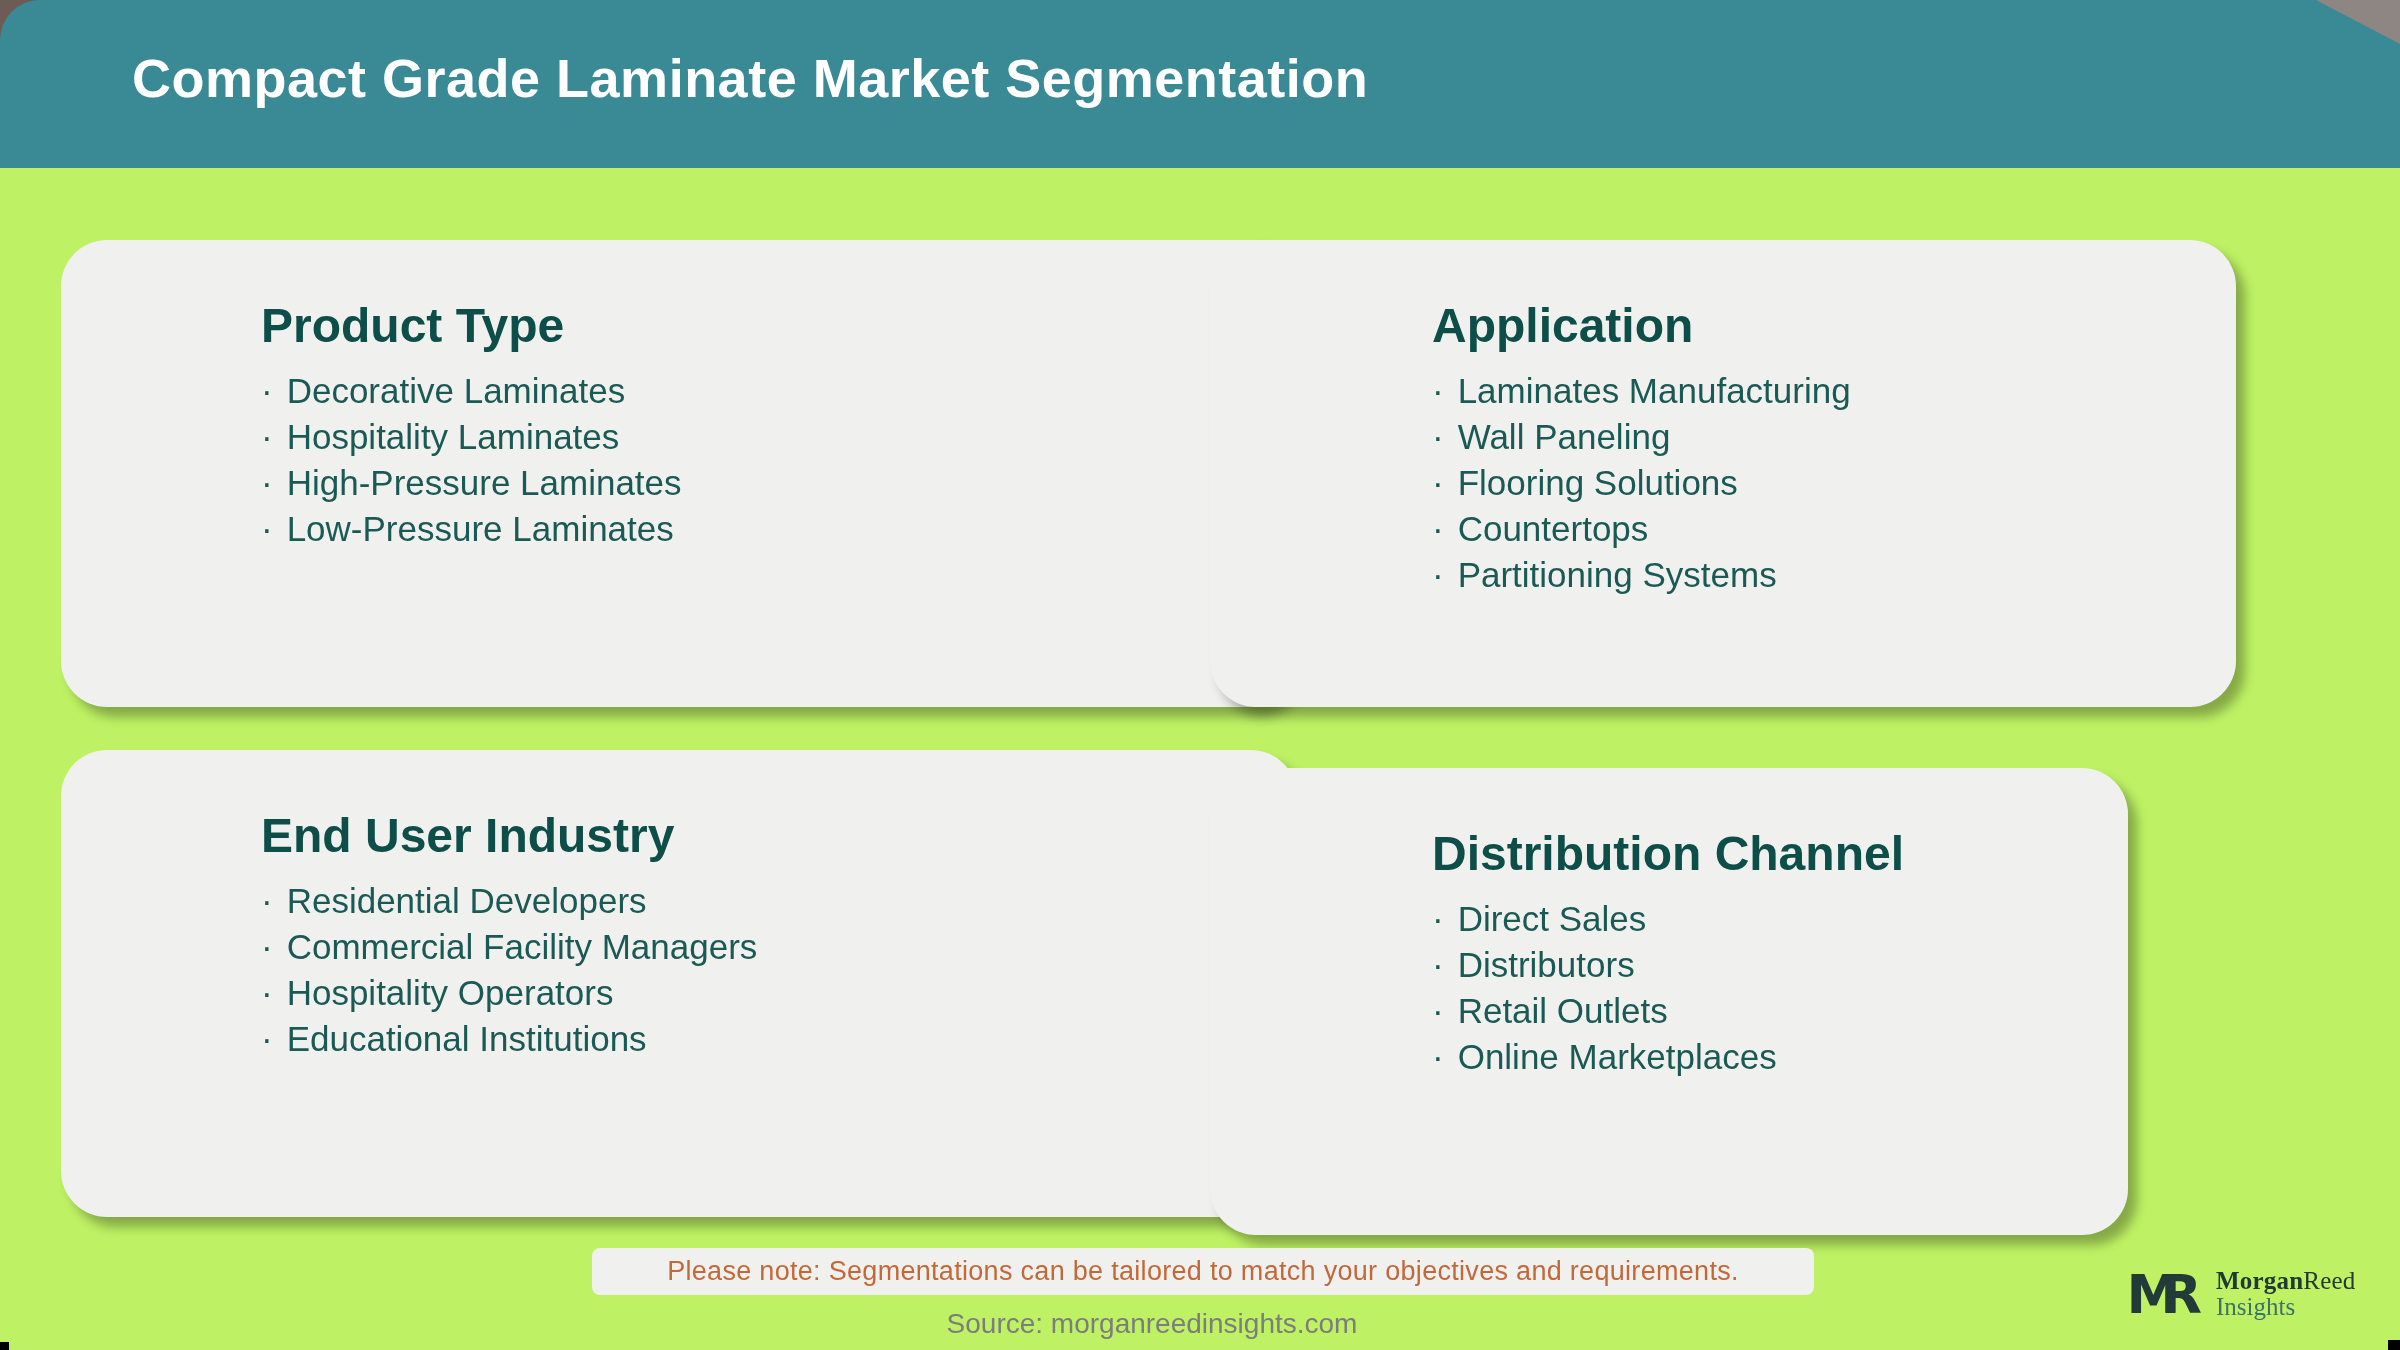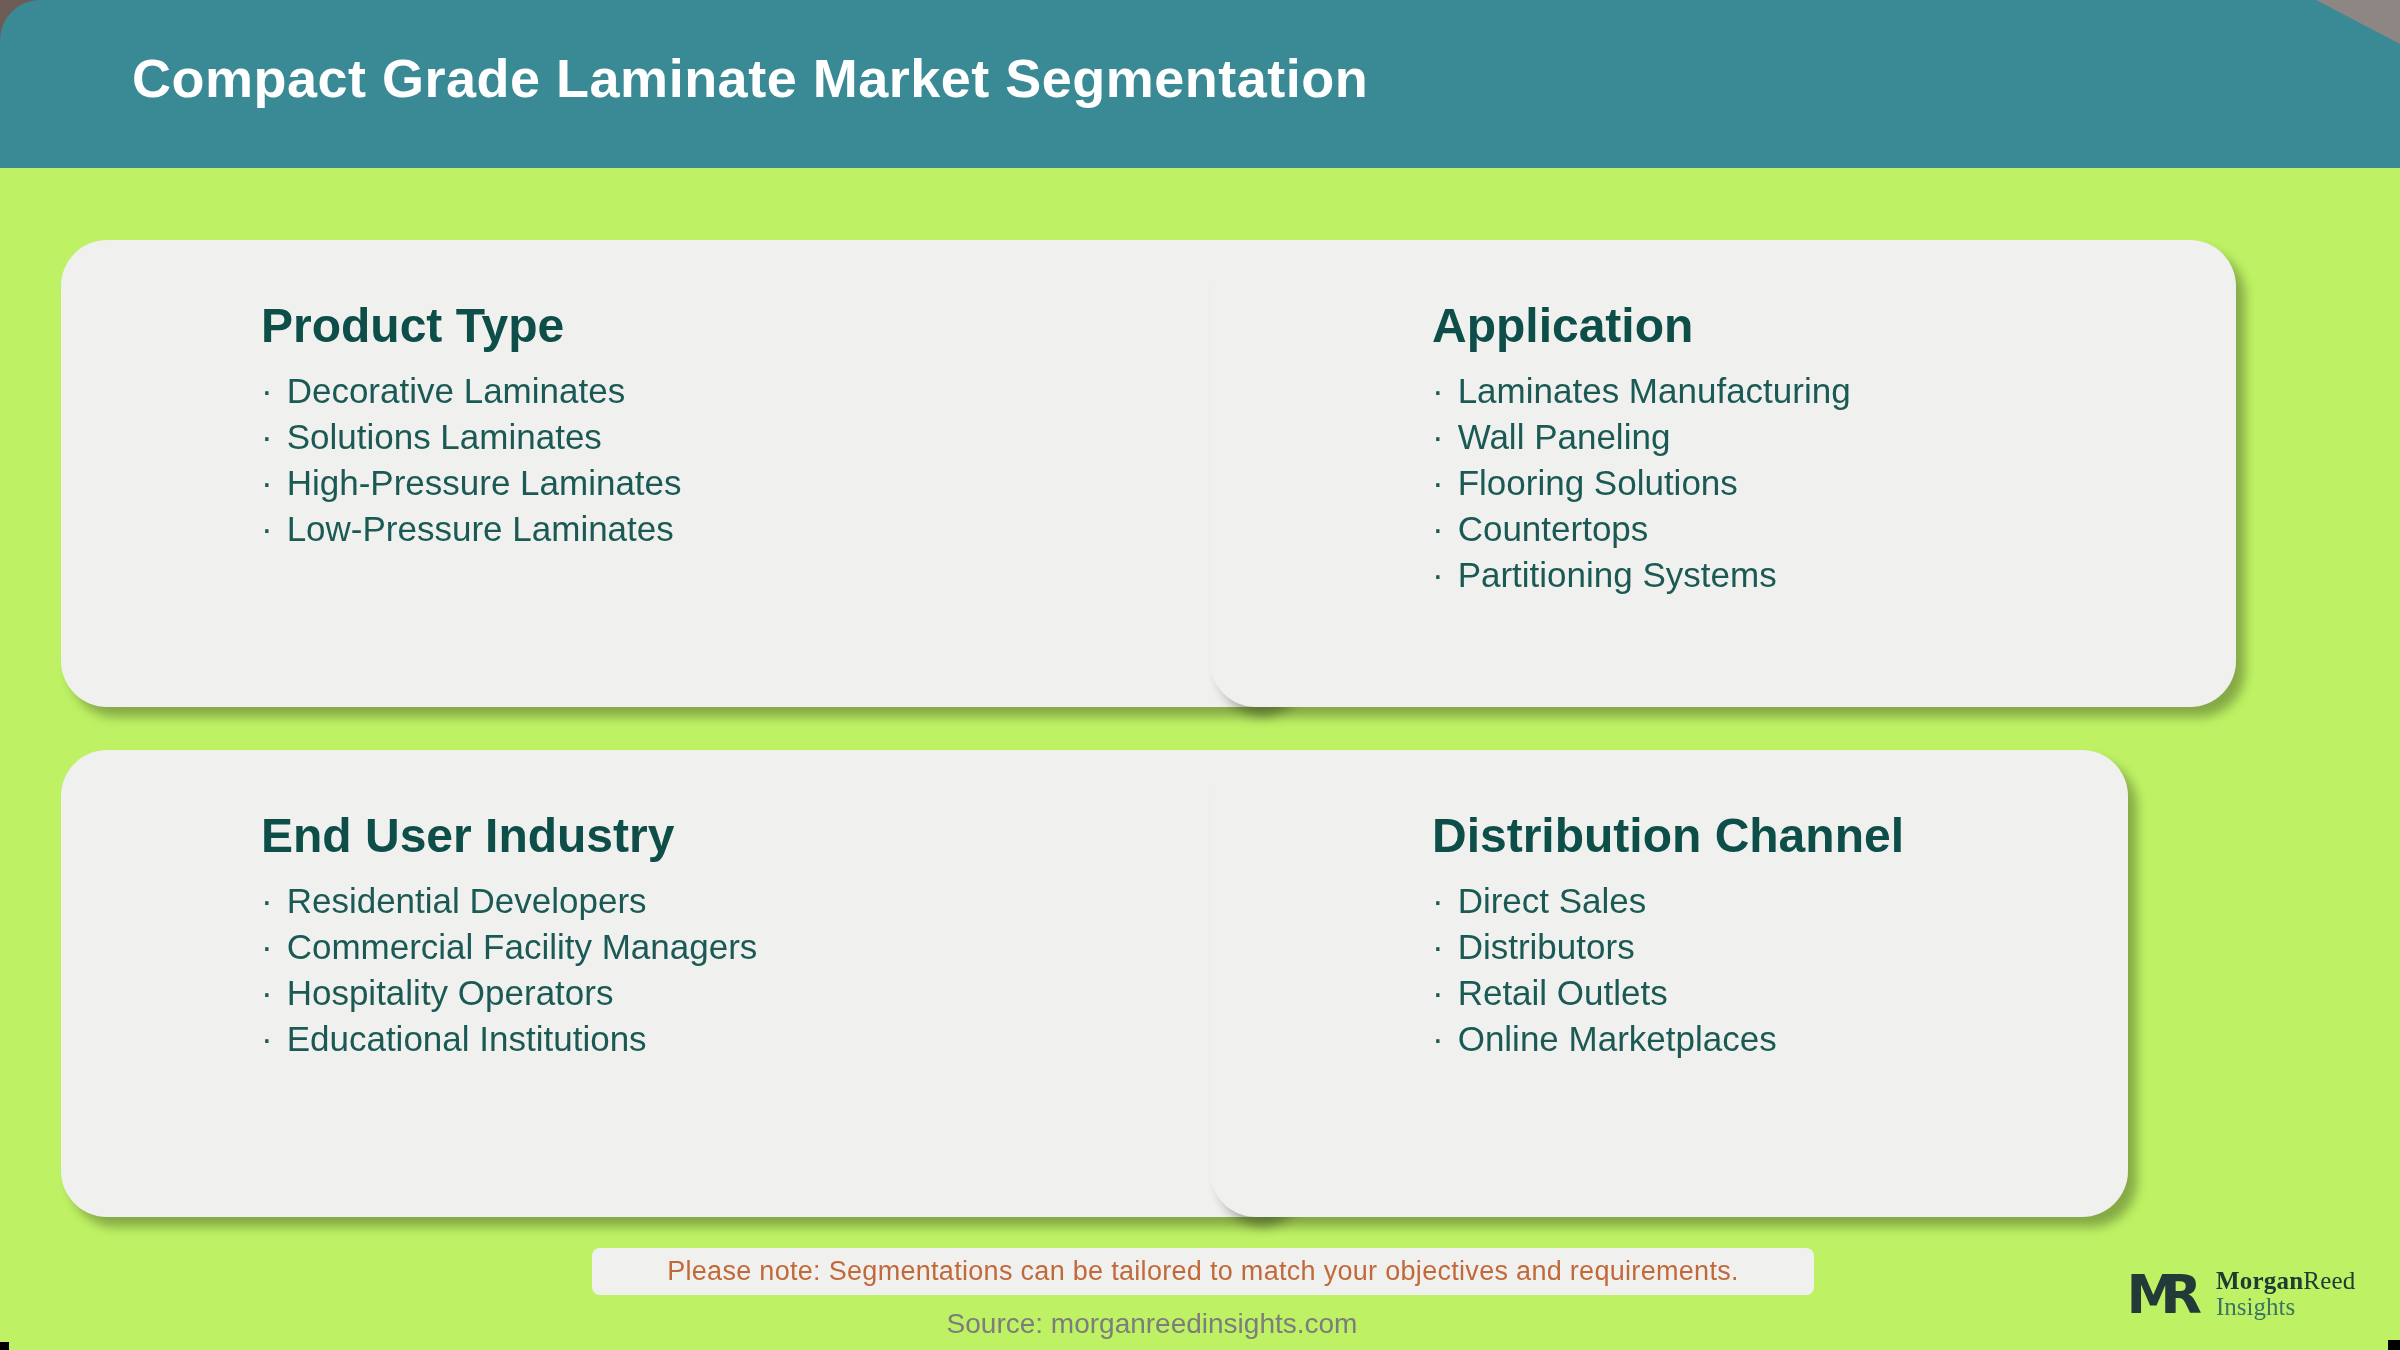"Solutions Laminates" span { text: Solutions -> Hospitality }
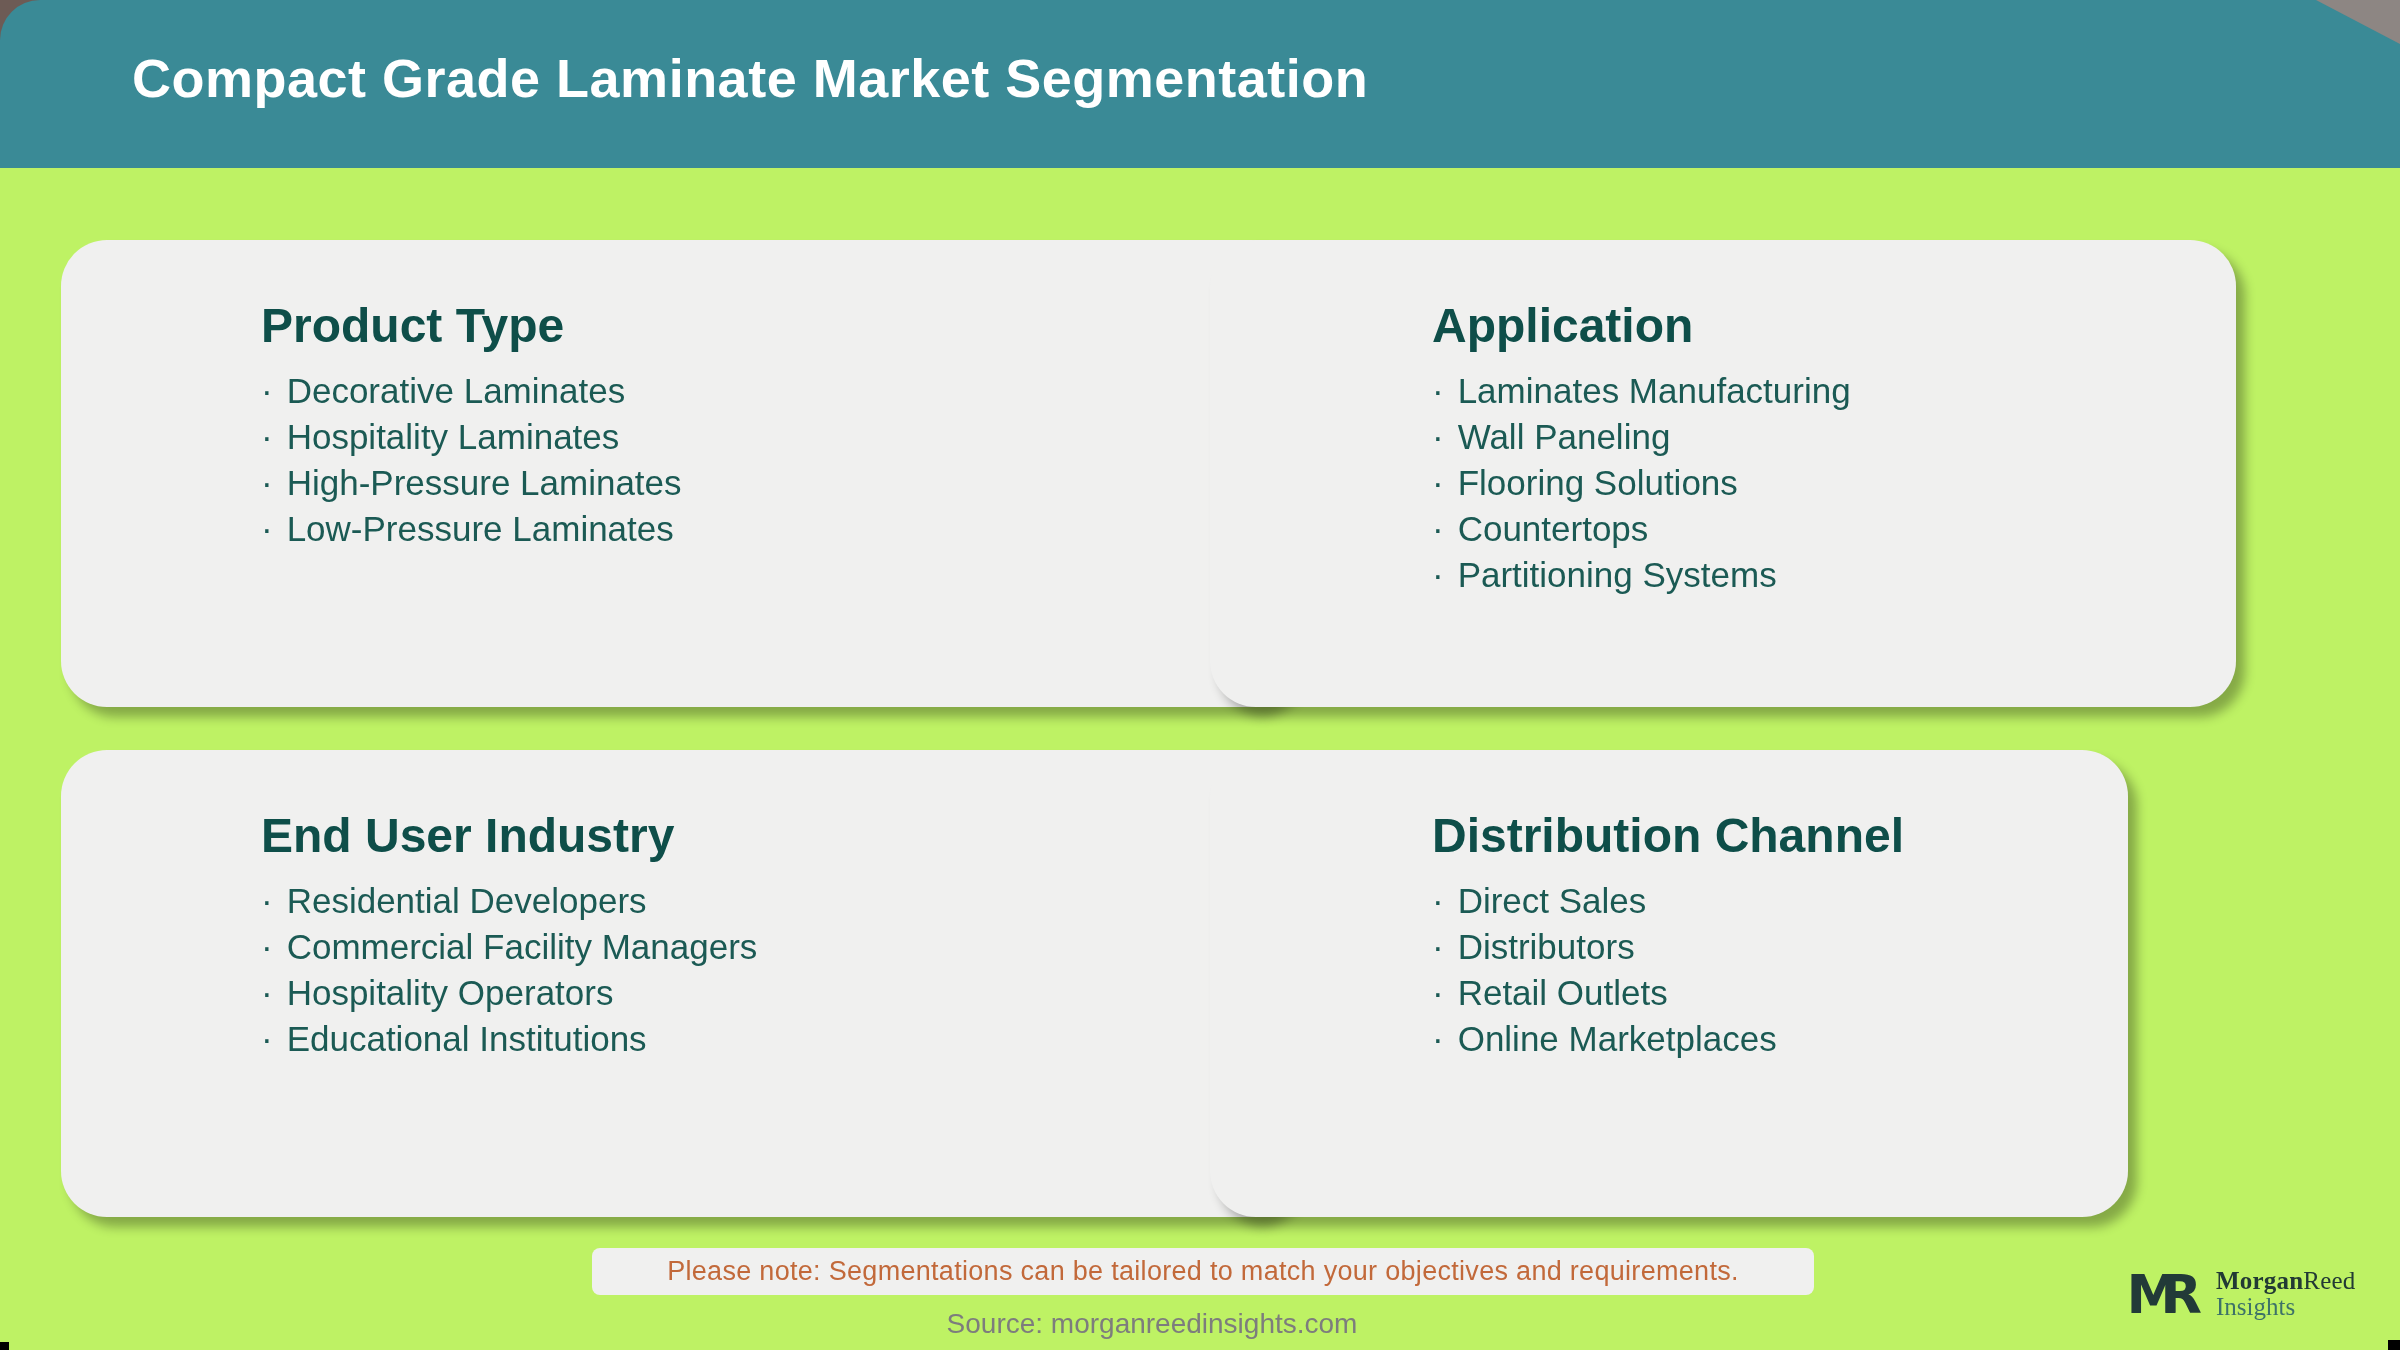"Distribution Channel" .card.pos-br { top: 750px -> 768px }
